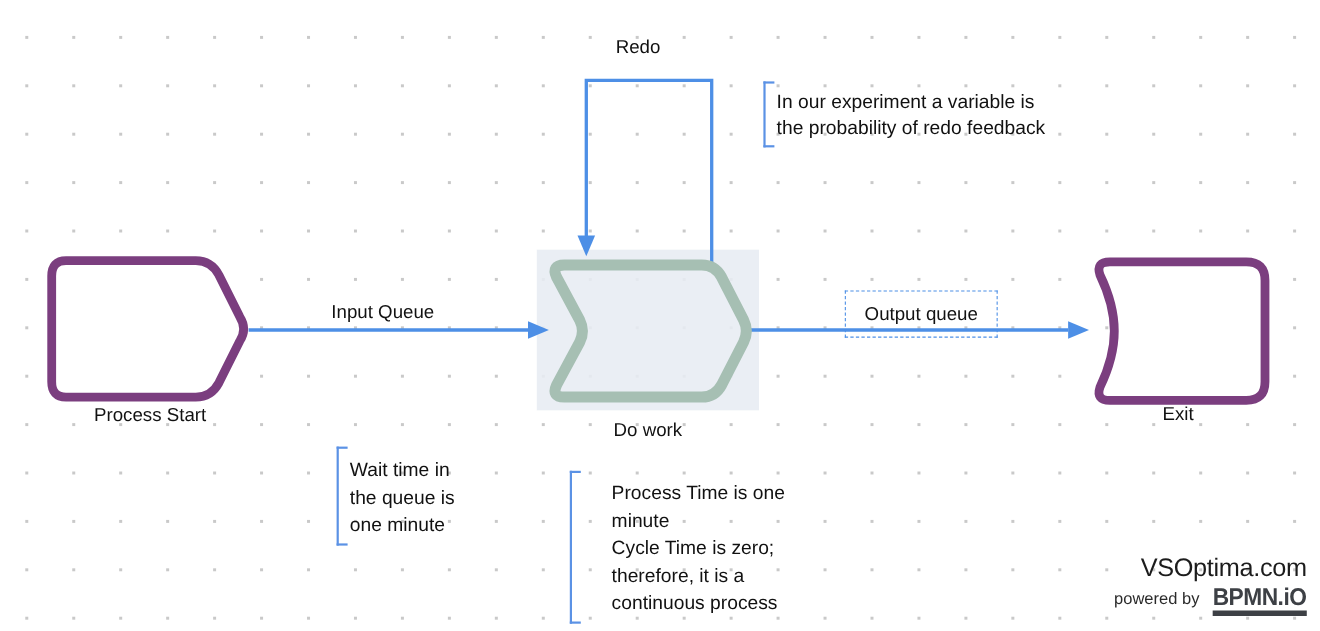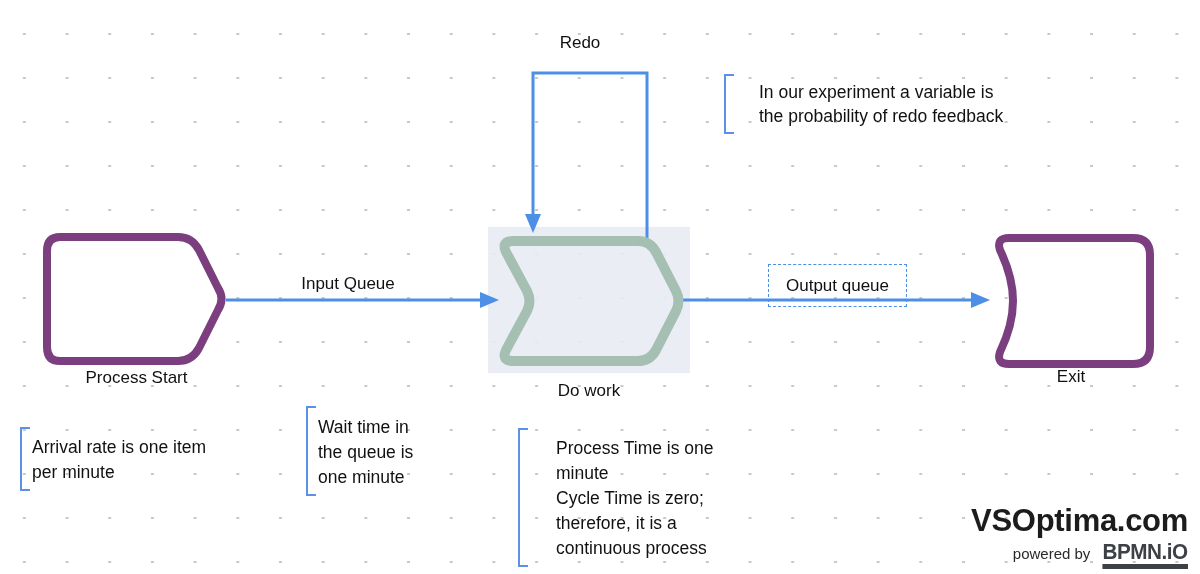"In our experiment a variable" div.annotation { gap: 23px -> none; left: 724px -> 694px }
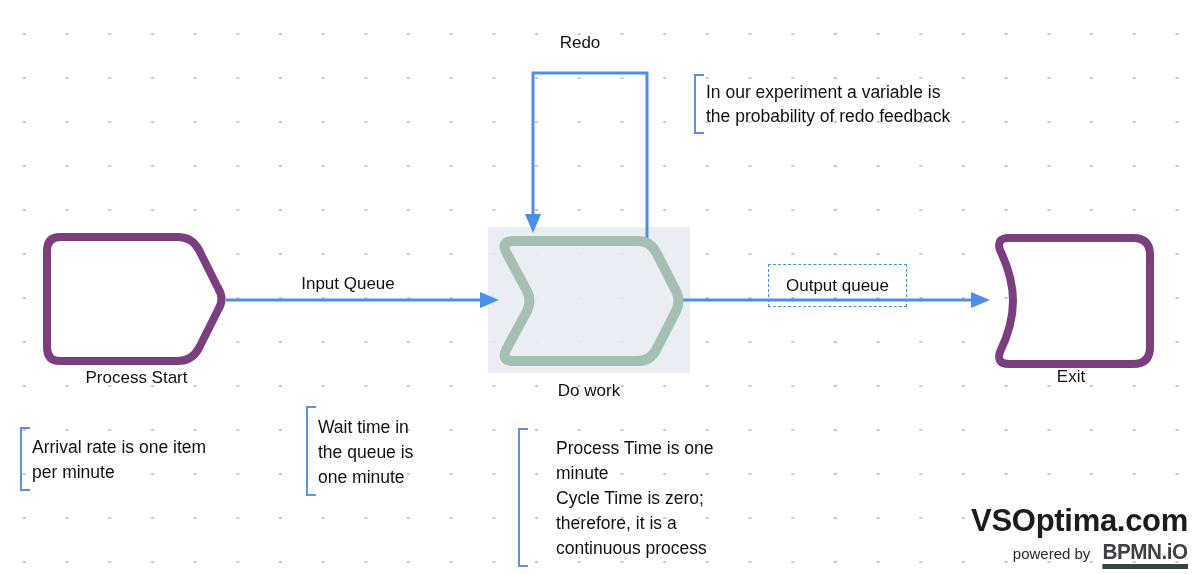"Arrival rate is one item" div.annotation { html: <div> <div></div> <div>Arrival rate is one item per minute</div> </div> -> none }
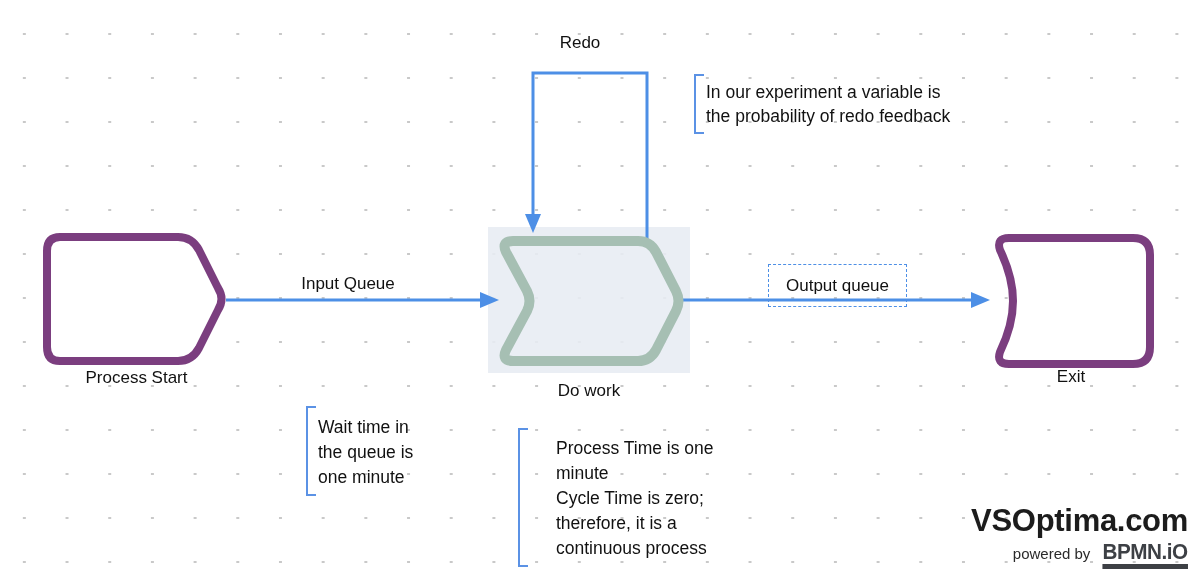"VSOptima.com" .brand-site { font-size: 31px -> 23px; font-weight: bold -> normal }
